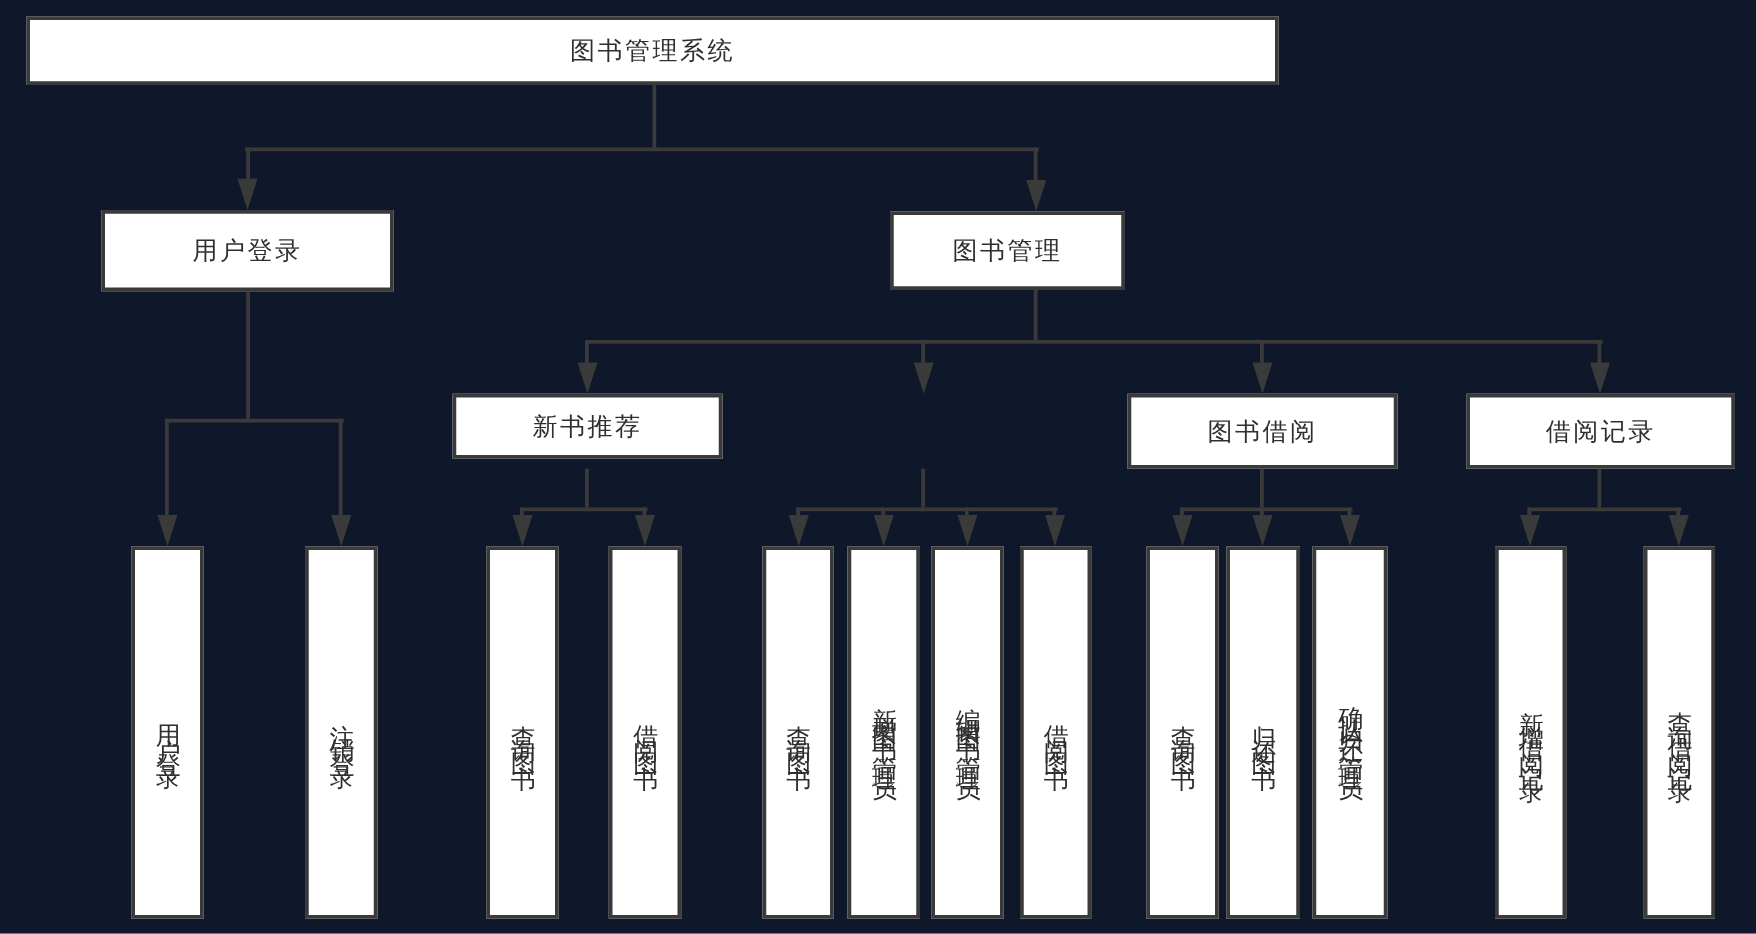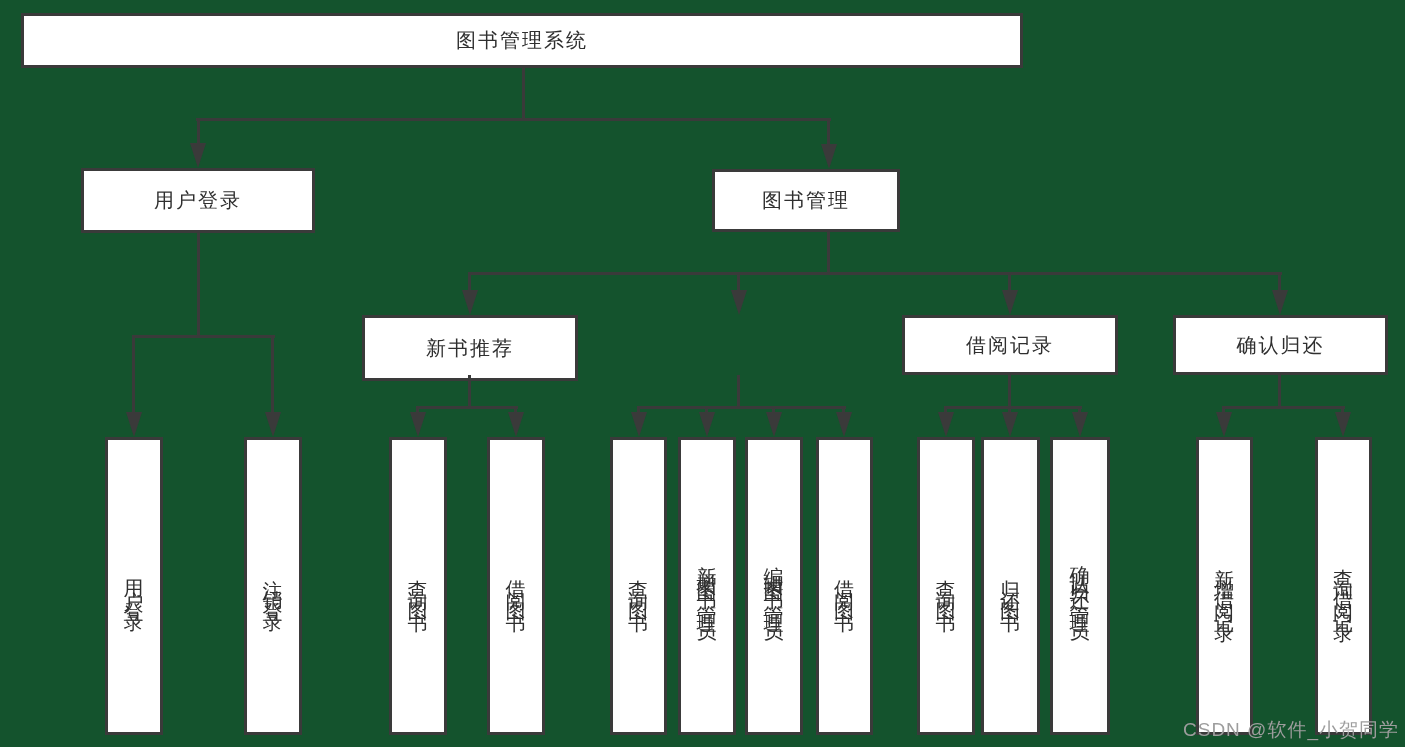"图书管理系统" #stage { background: #14532d -> #0f172a }
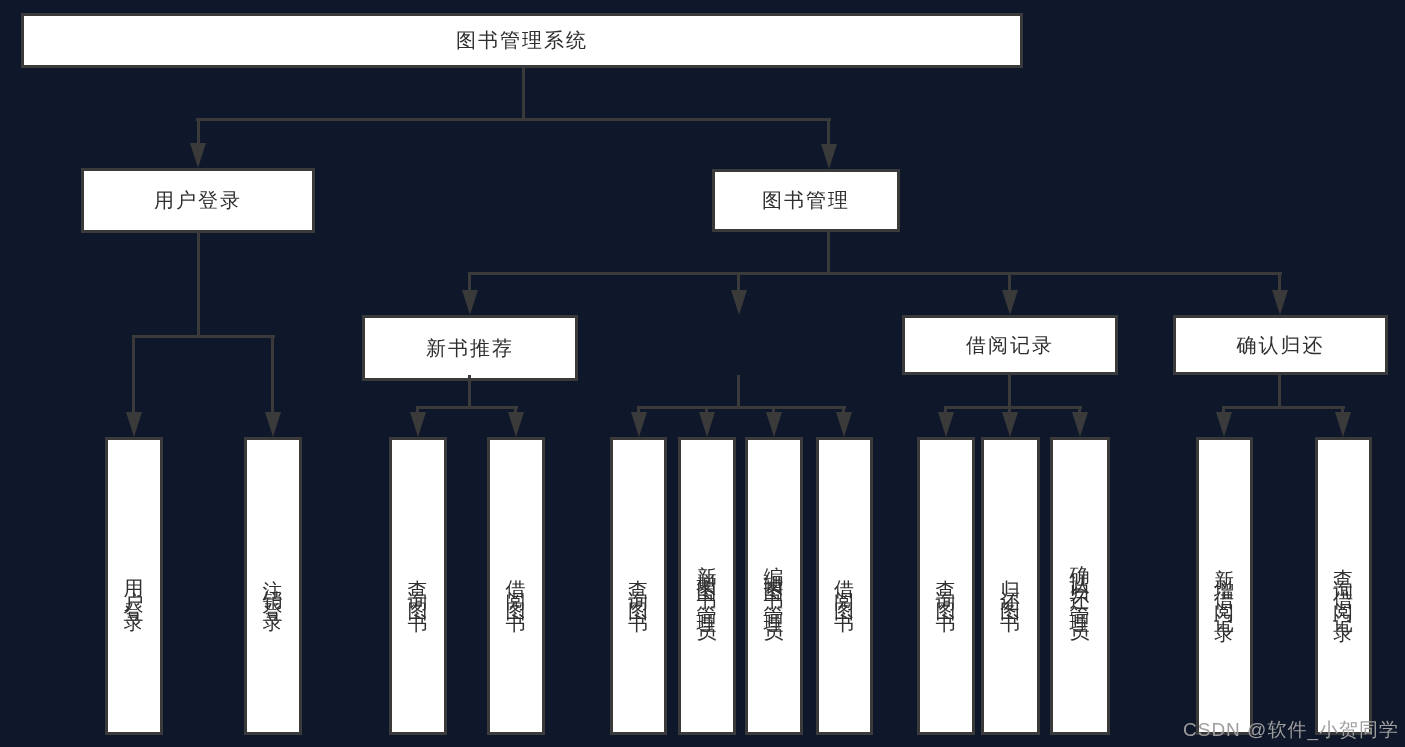"新书推荐" div.box { height: 66px -> 52px }
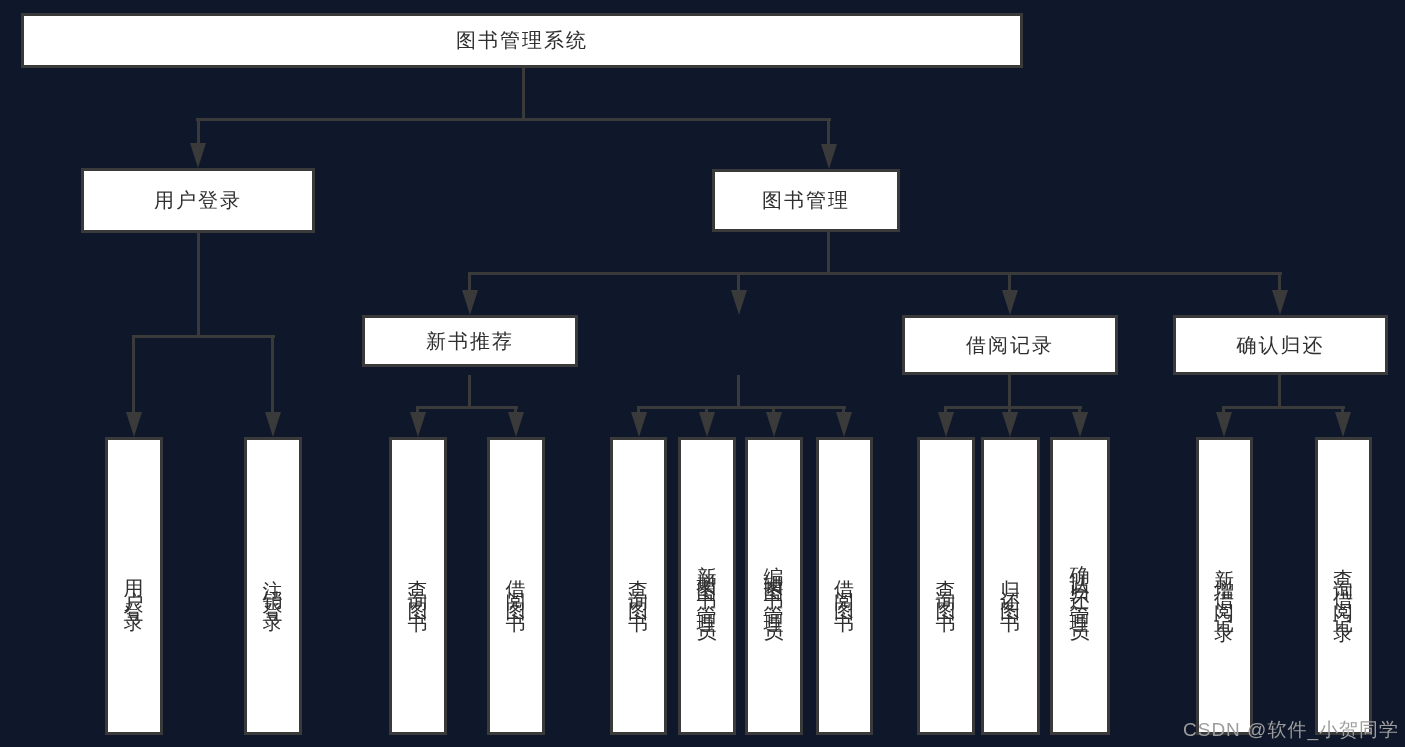"借阅记录" div.box { text: 借阅记录 -> 图书借阅 }
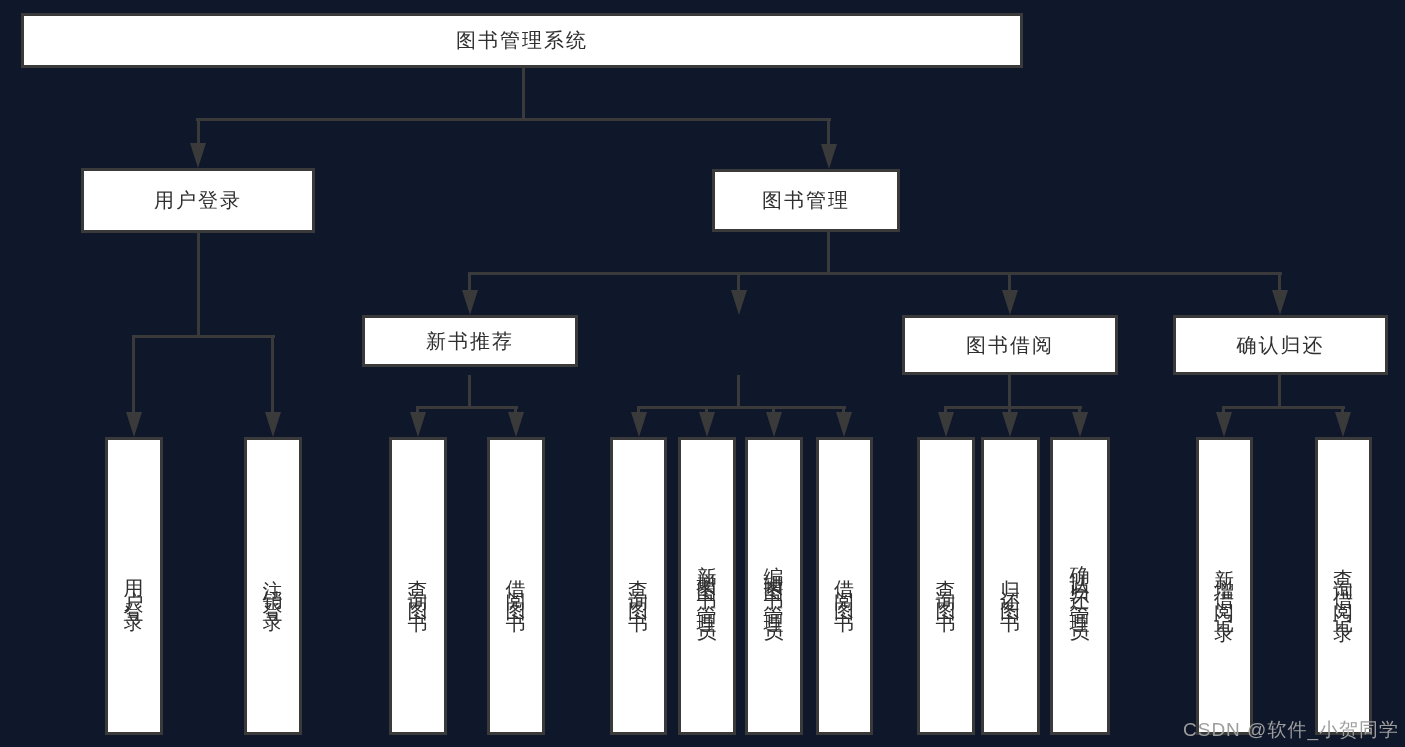"确认归还" div.box { text: 确认归还 -> 借阅记录 }
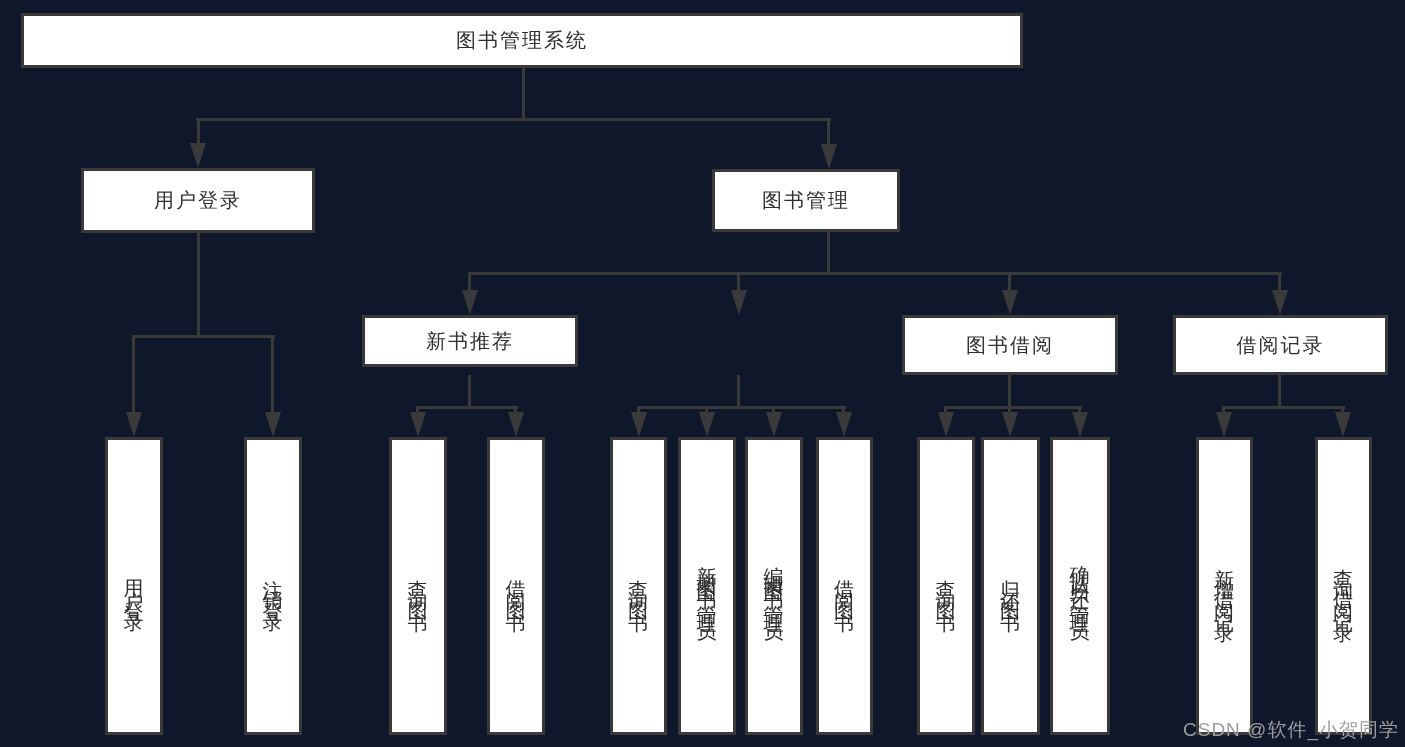"CSDN @软件_小贺同学" div { html: <div>CSDN @软件_小贺同学</div> -> none }
